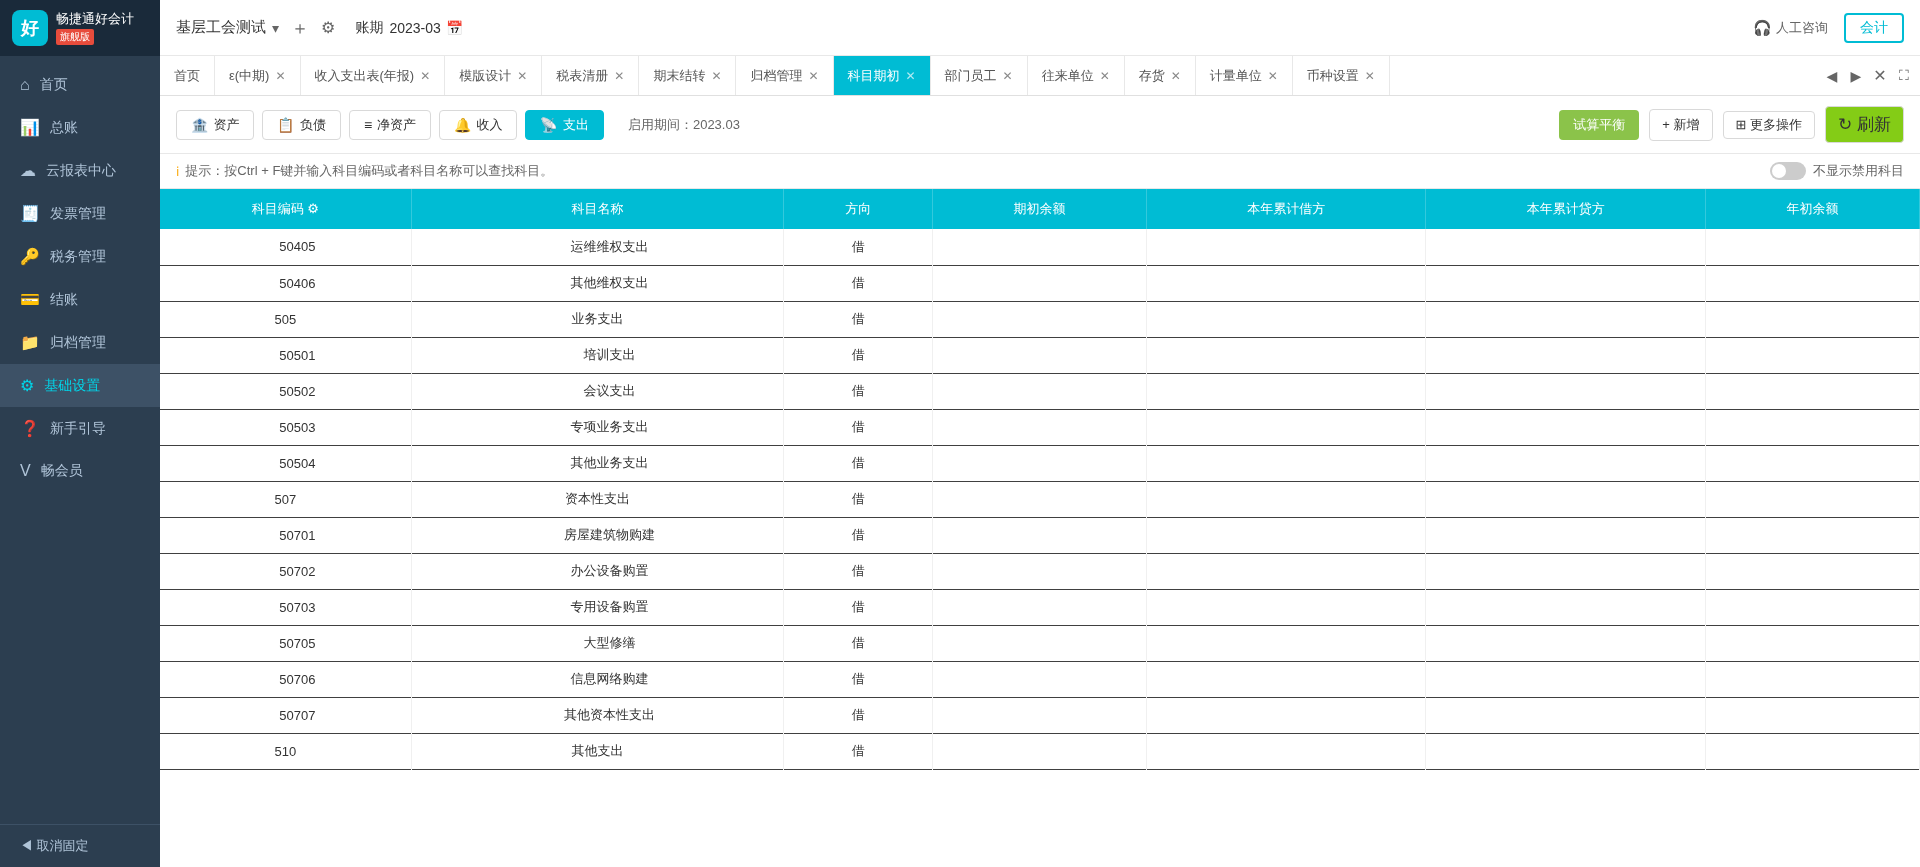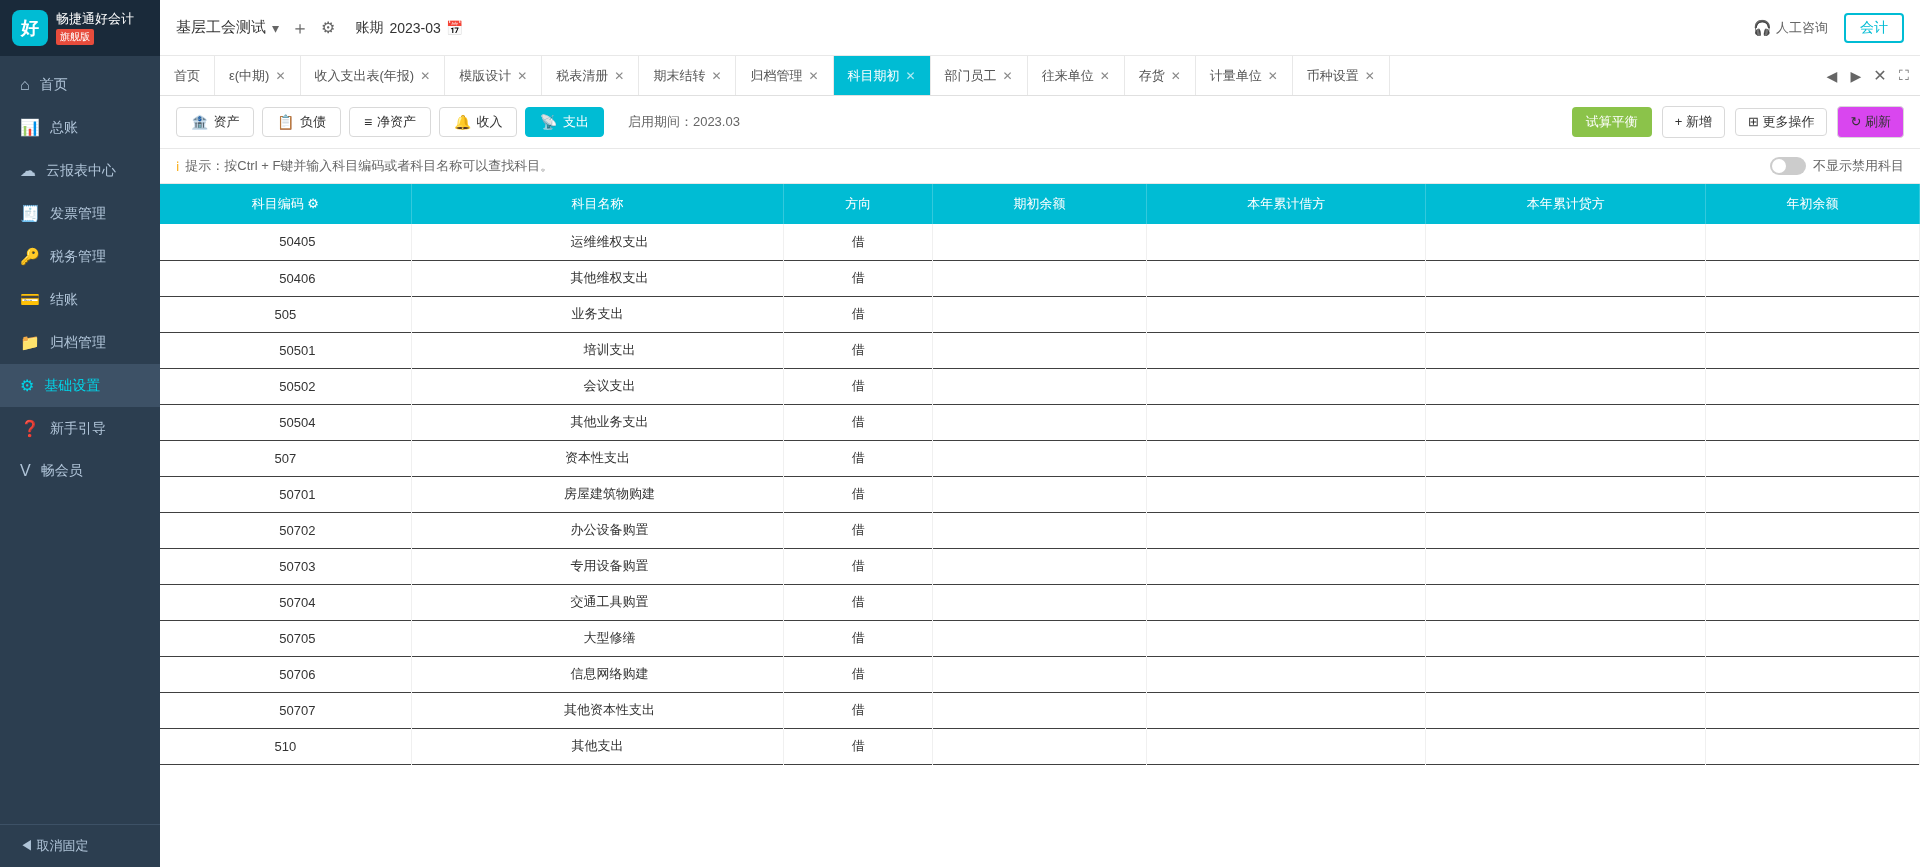"↻ 刷新" .btn-refresh { background: #d946ef -> #84cc16; font-size: 13px -> 17px }
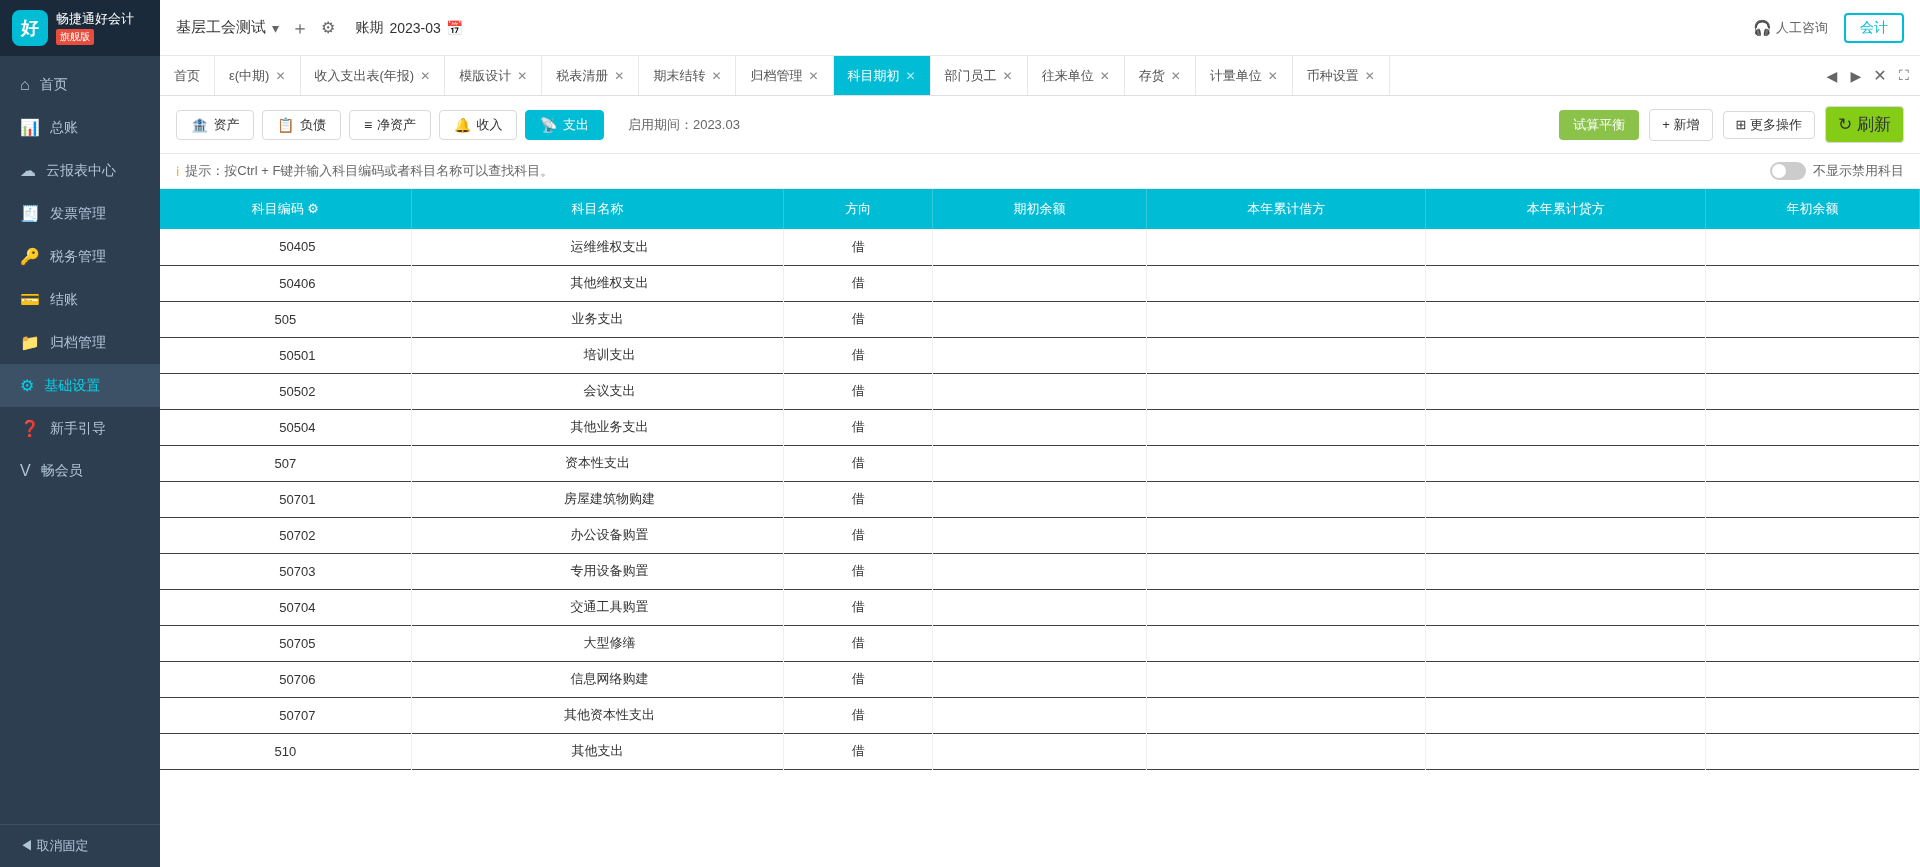"50503" tr.row-indent { html: none -> <tr> <td>50503</td> <td>专项业务支出</td> <td>借</td> <td></td> <td></td> <td></td> <td></td> </tr> }
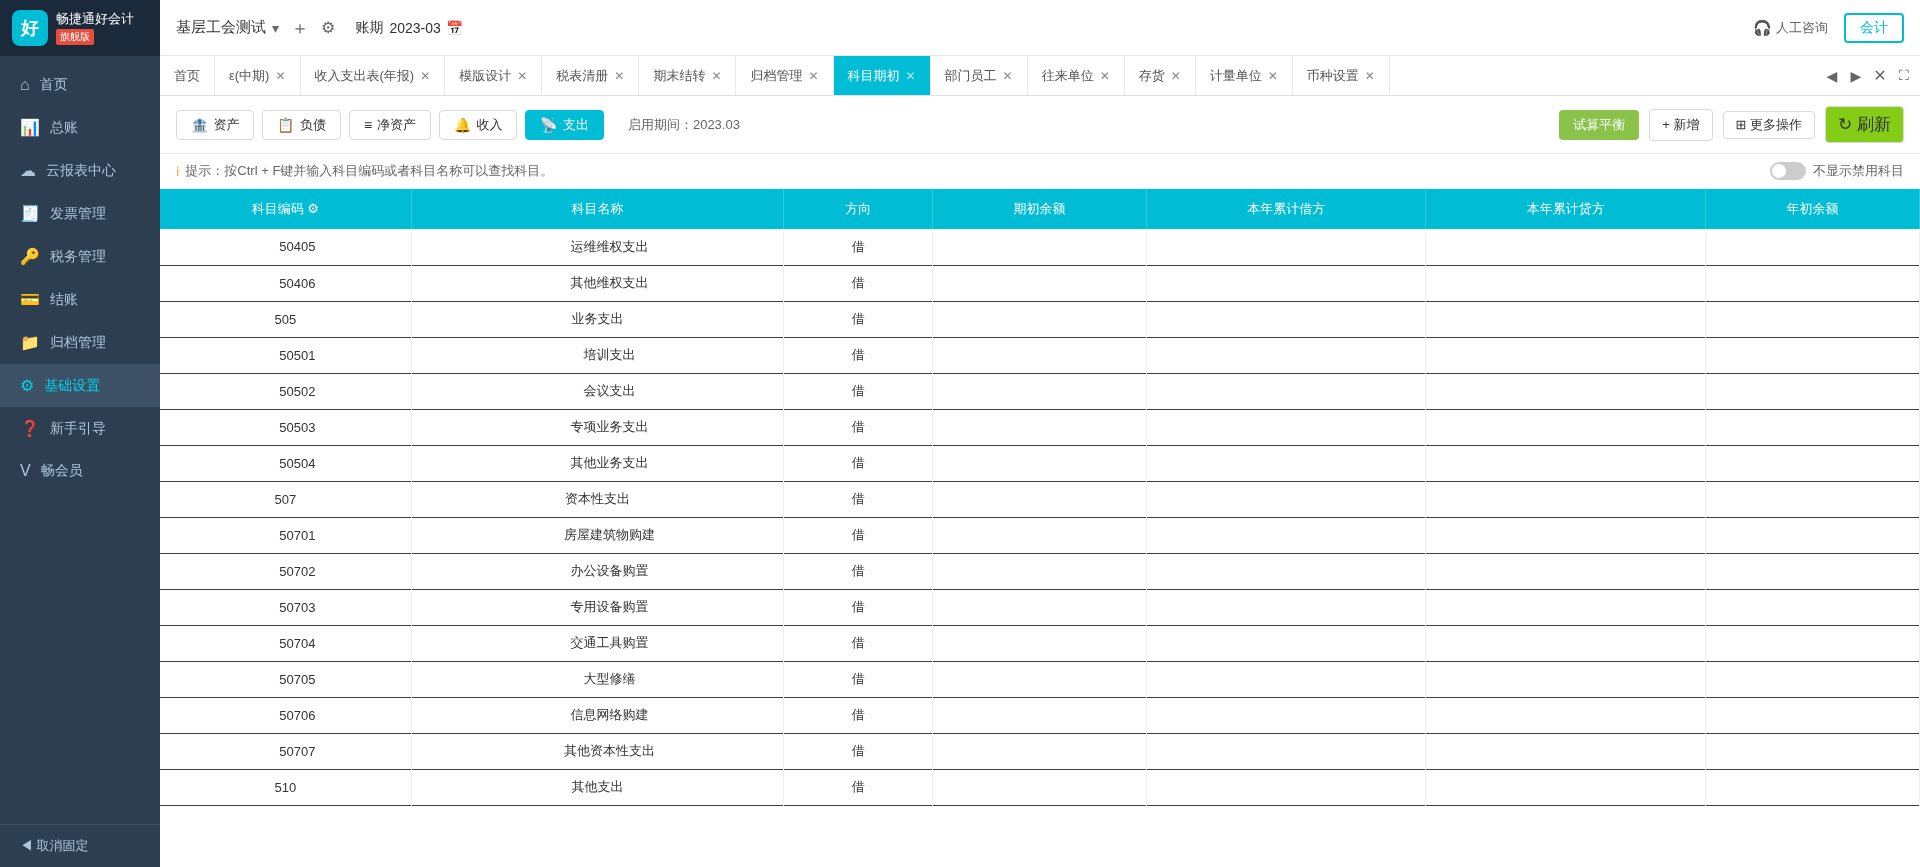"50704" tr.row-indent { html: <tr> <td>50704</td> <td>交通工具购置</td> <td>借</td> <td></td> <td></td> <td></td> <td></td> </tr> -> none }
